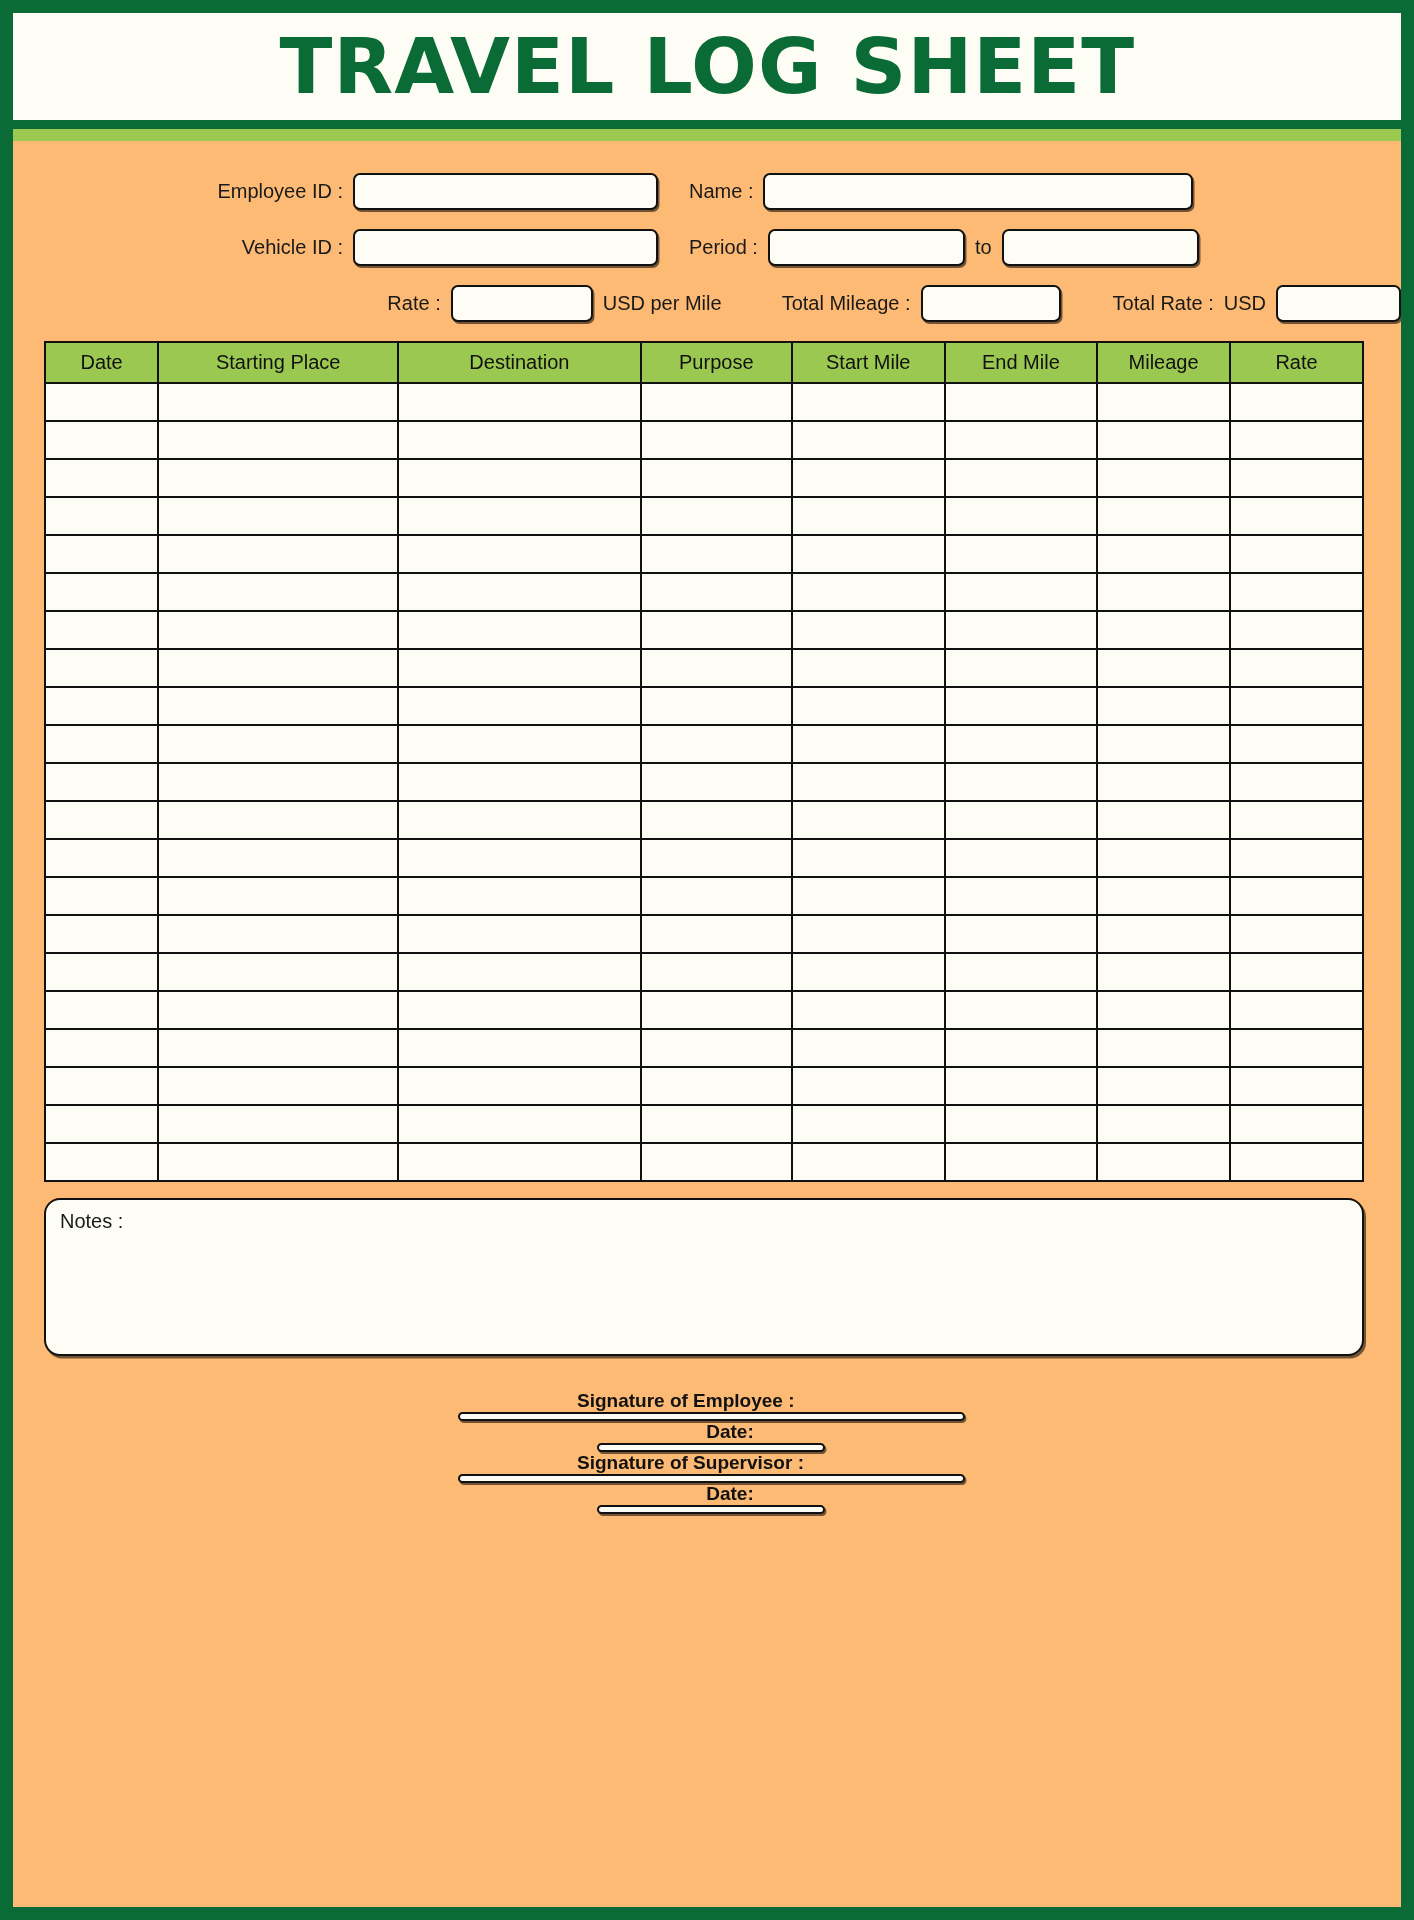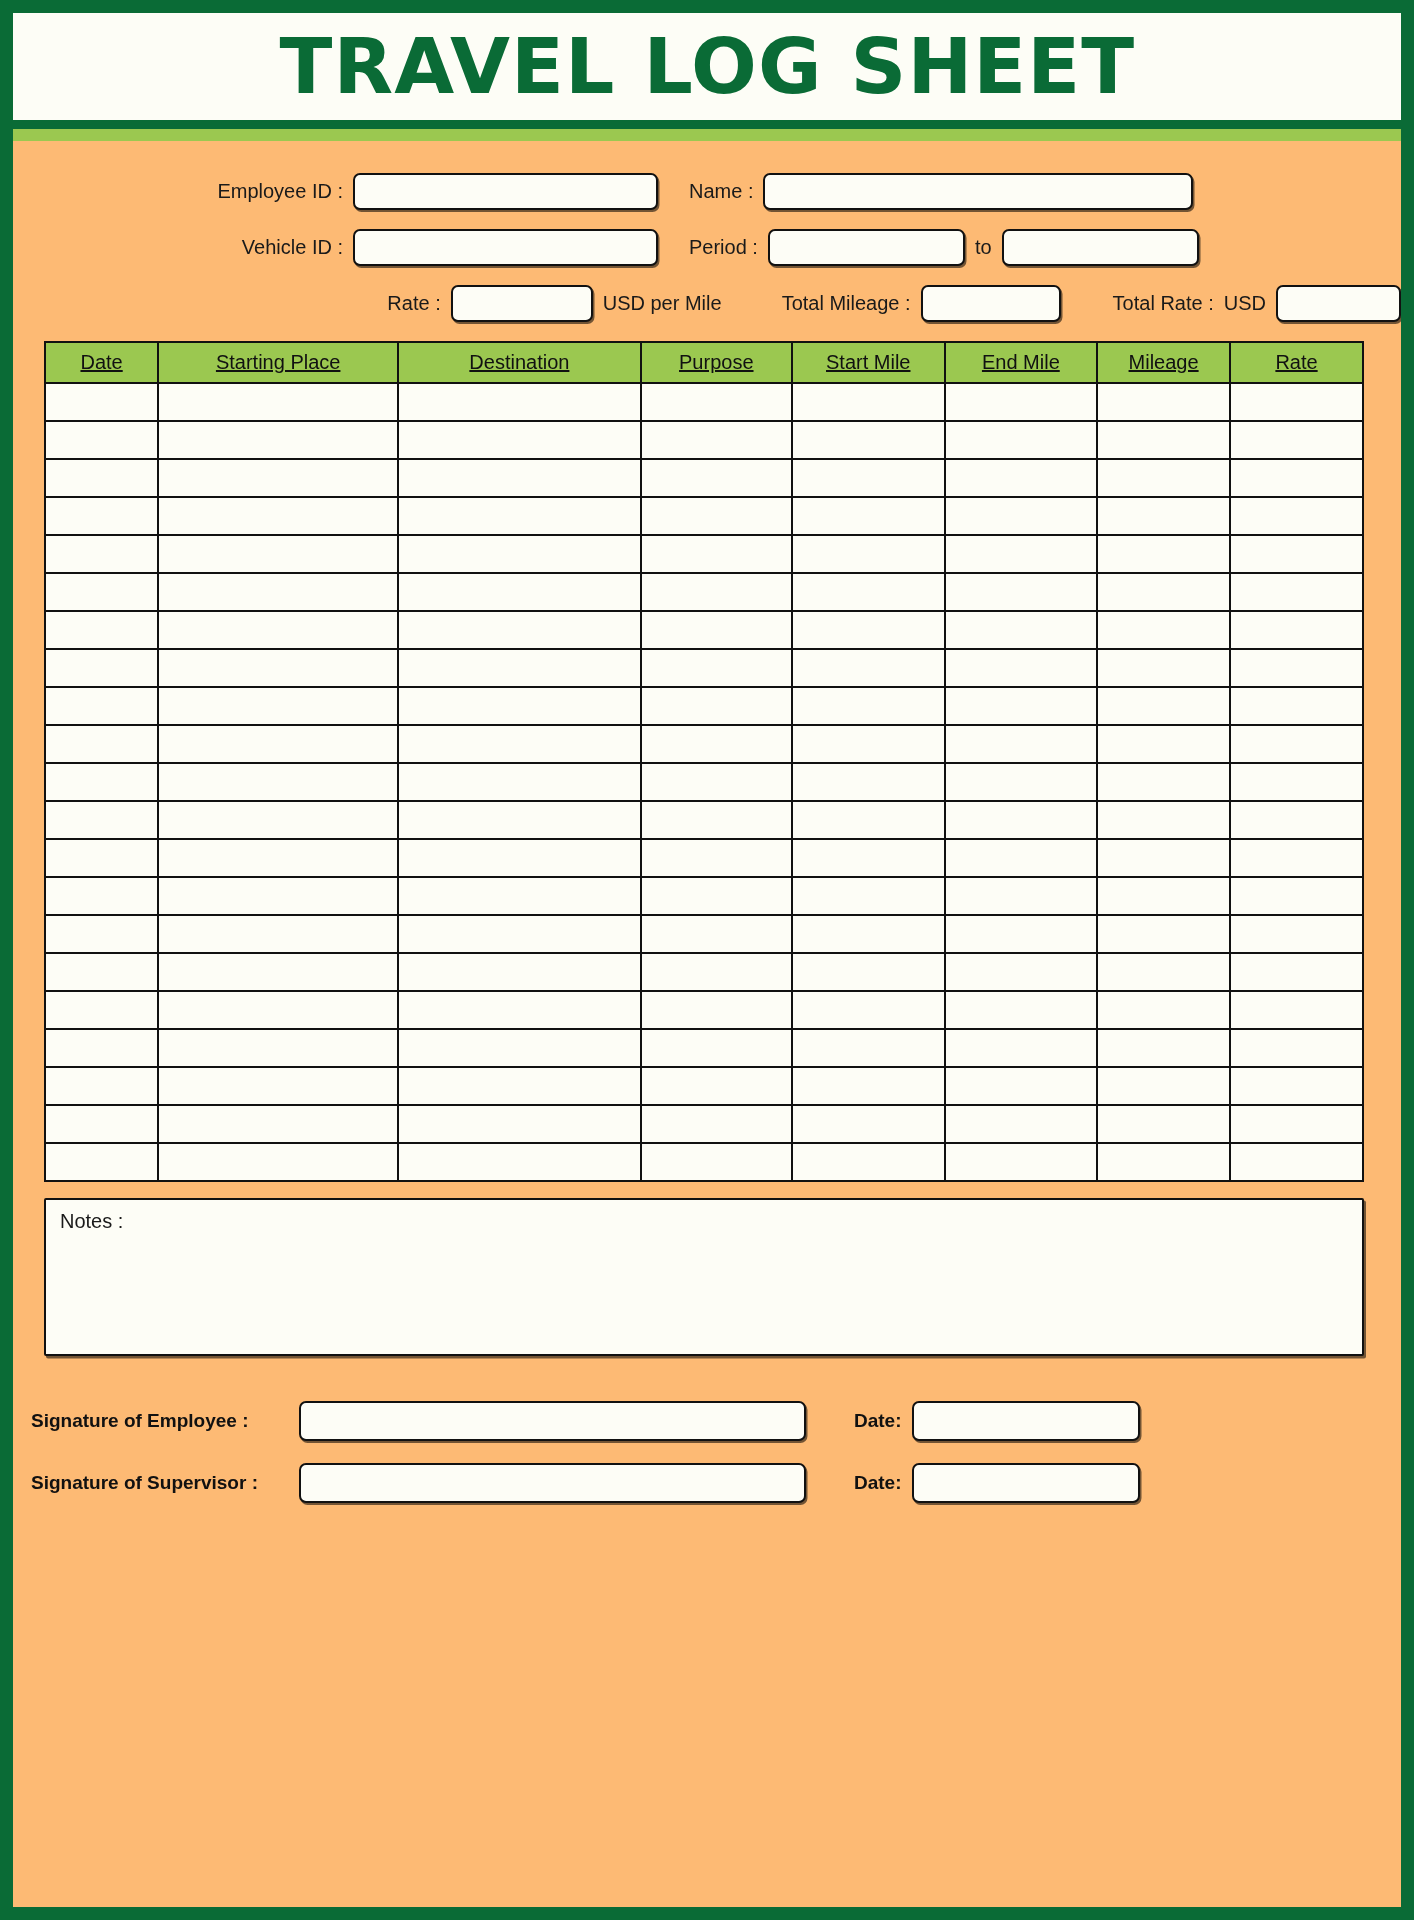"Date" table.log th { text-decoration: underline -> none }
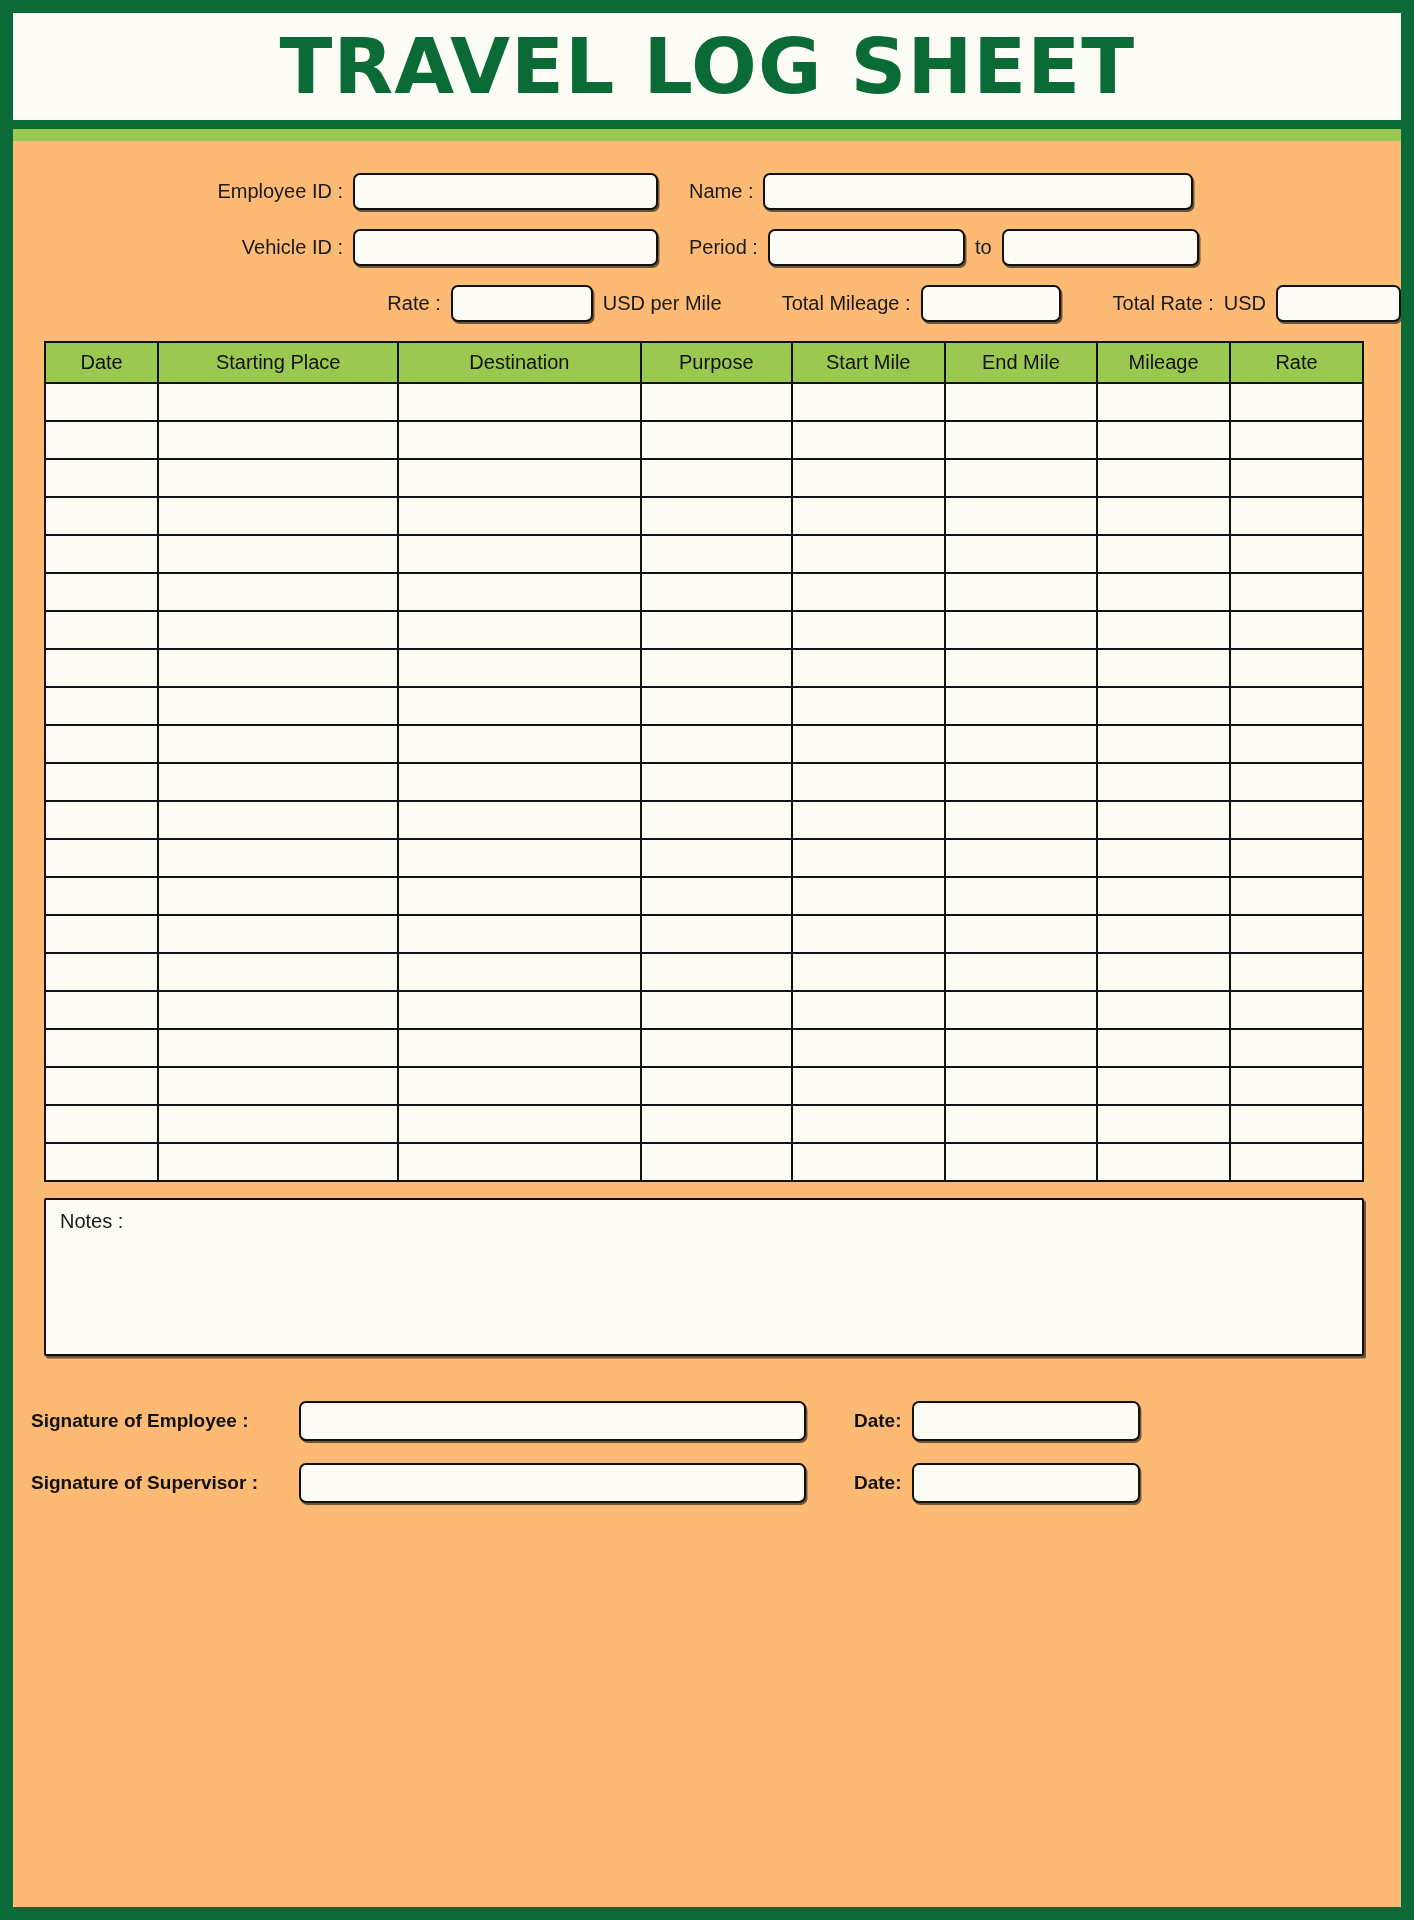"Notes :" .notes { border-radius: 2px -> 16px }
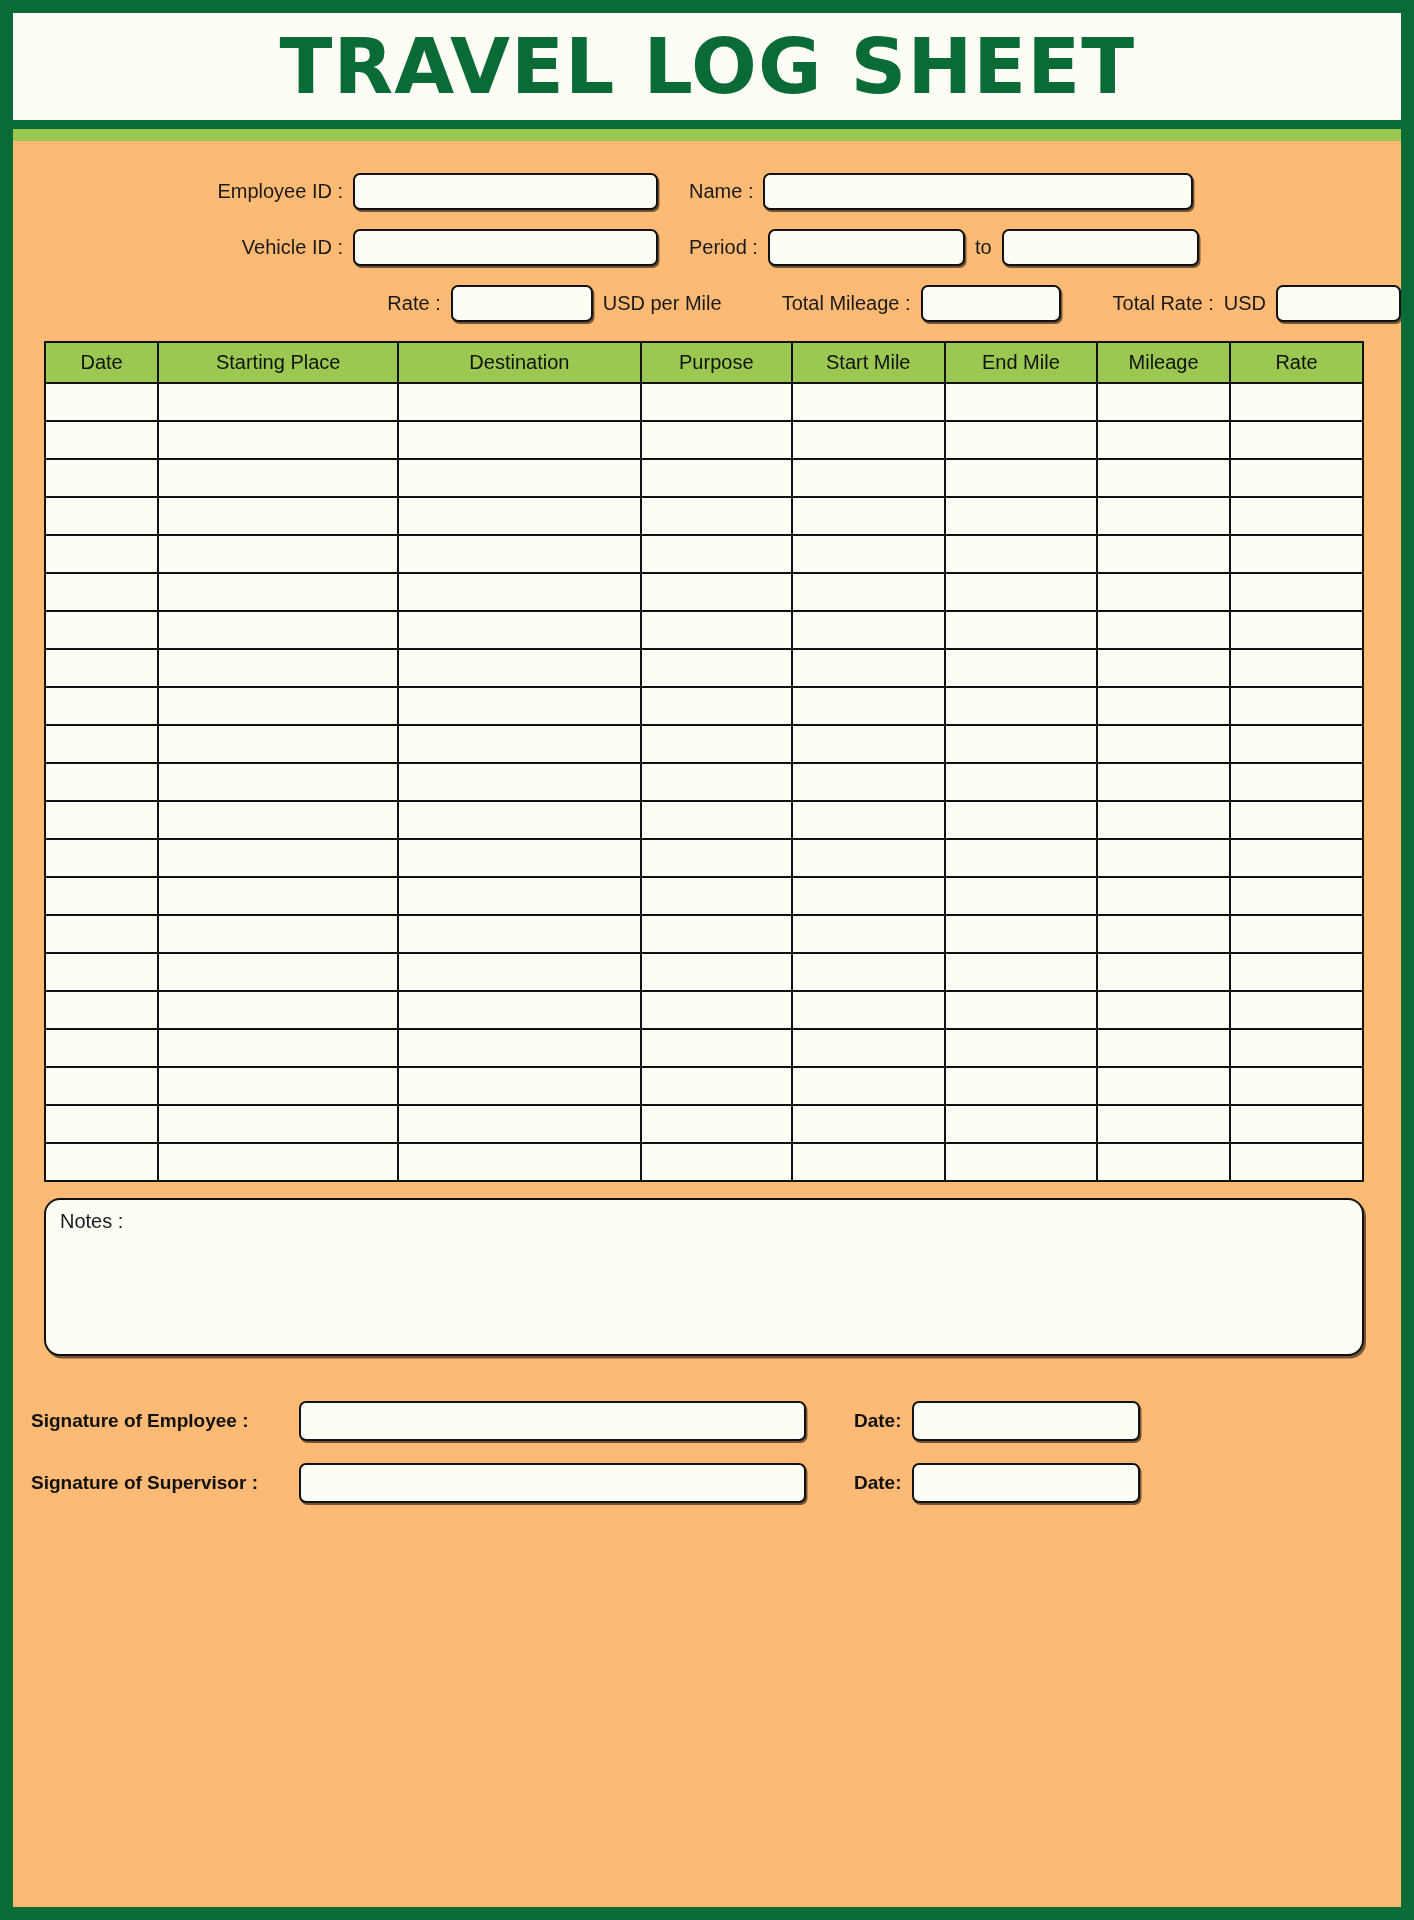"Signature of Employee :" .sig-row { flex-direction: none -> column; padding-left: 18px -> 8px }
